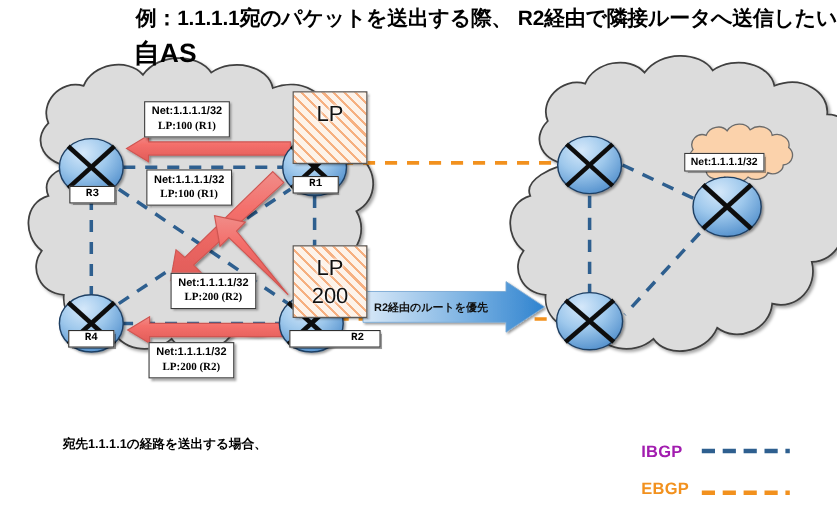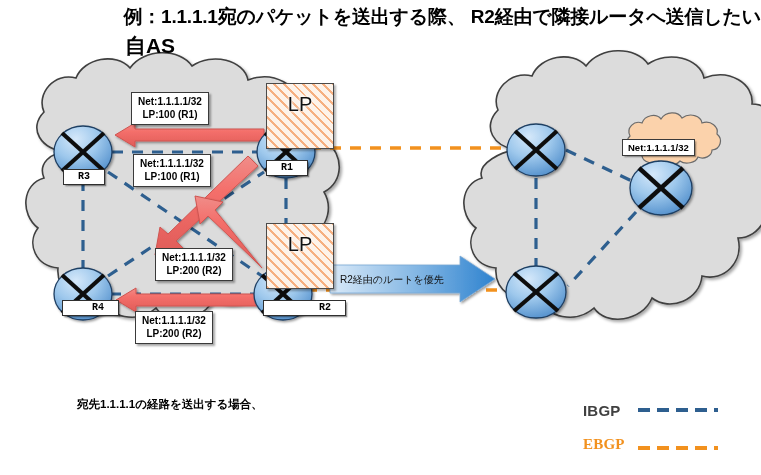"自AS" .as-title { font-size: 21px -> 24px }
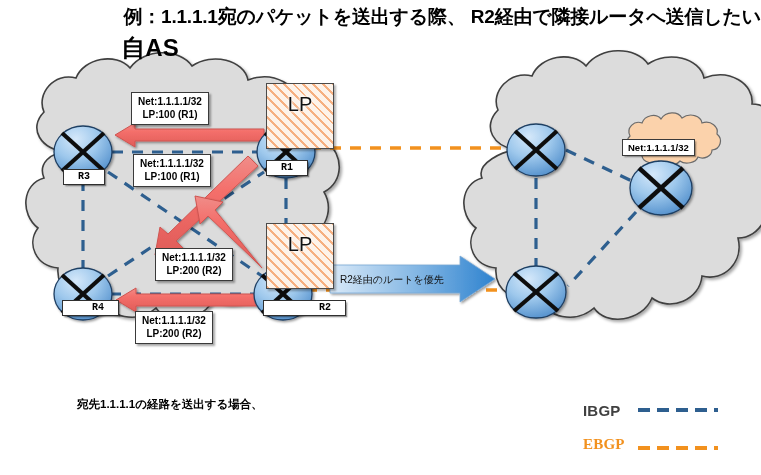"LP:100 (R1)" .routebox .l2 { font-family: none -> Liberation Serif, serif }
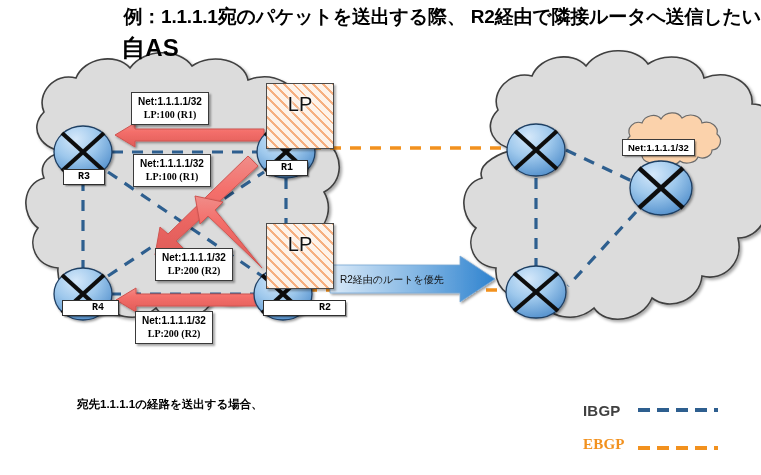"200" span { html: none -> <span>200</span> }
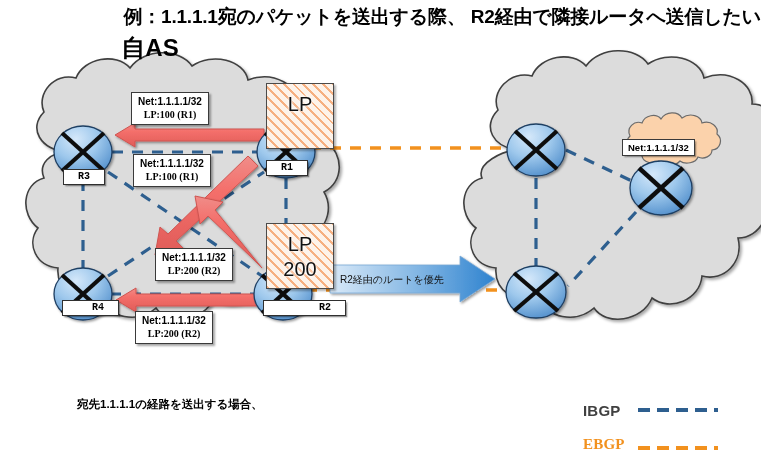"R2経由のルートを優先" .bluearrow-txt { font-weight: 400 -> 700 }
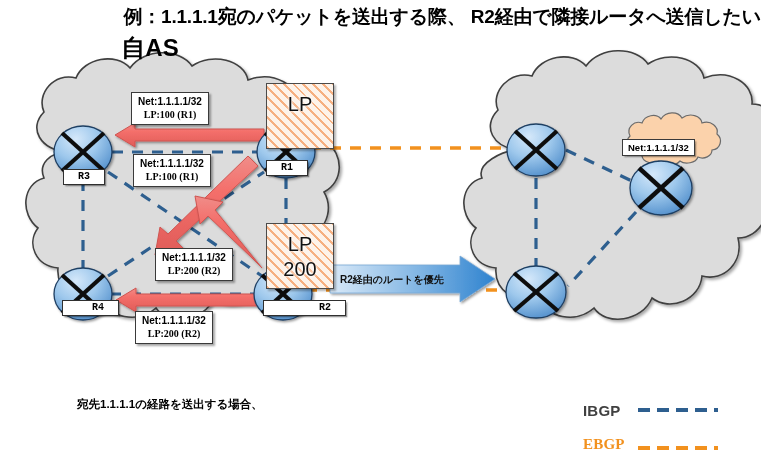"R4" div.rtag { padding-left: 15px -> none }
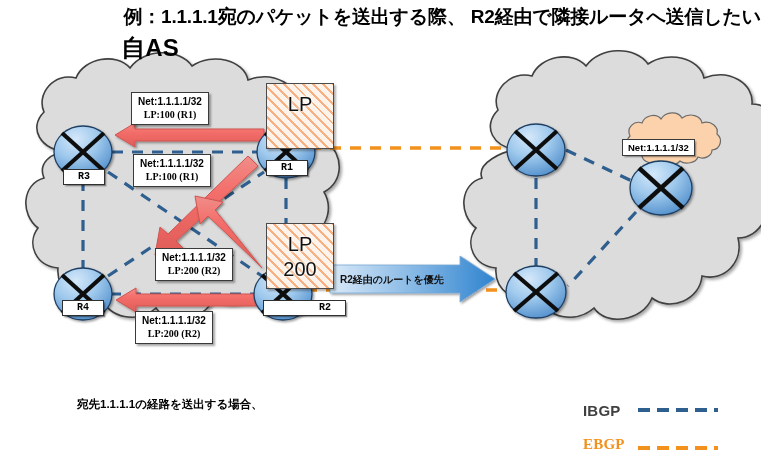"宛先1.1.1.1の経路を送出する場合、" .caption span { margin-left: 20px -> none }
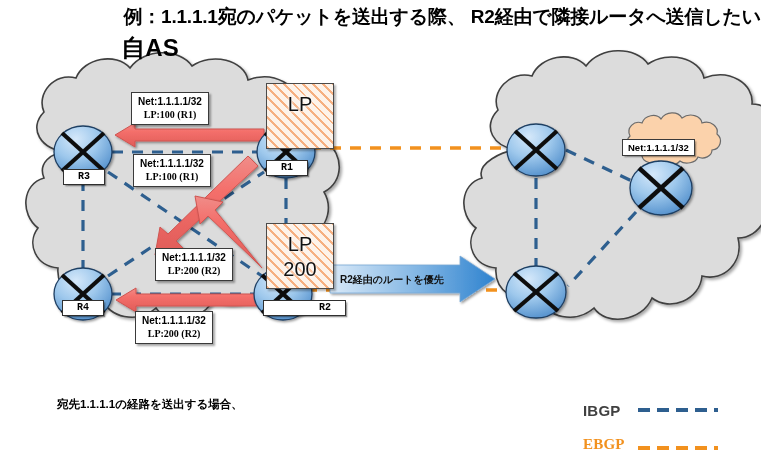"IBGP" #legend-ibgp-label { color: #404040 -> #a21caf }
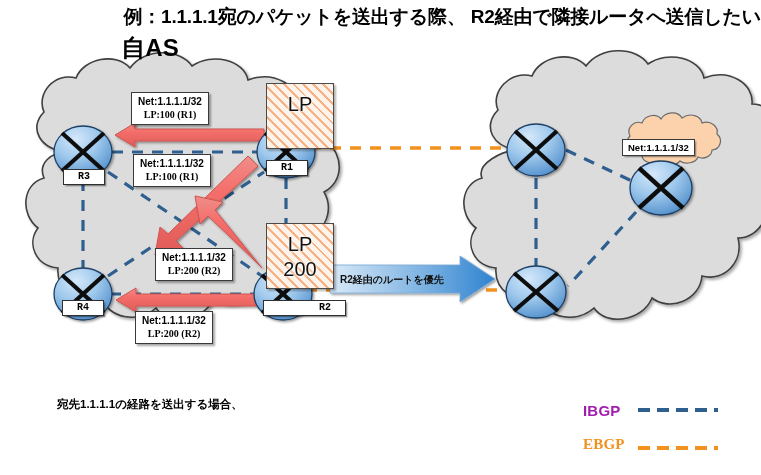"EBGP" #legend-ebgp-label { font-family: Liberation Serif, serif -> none }
